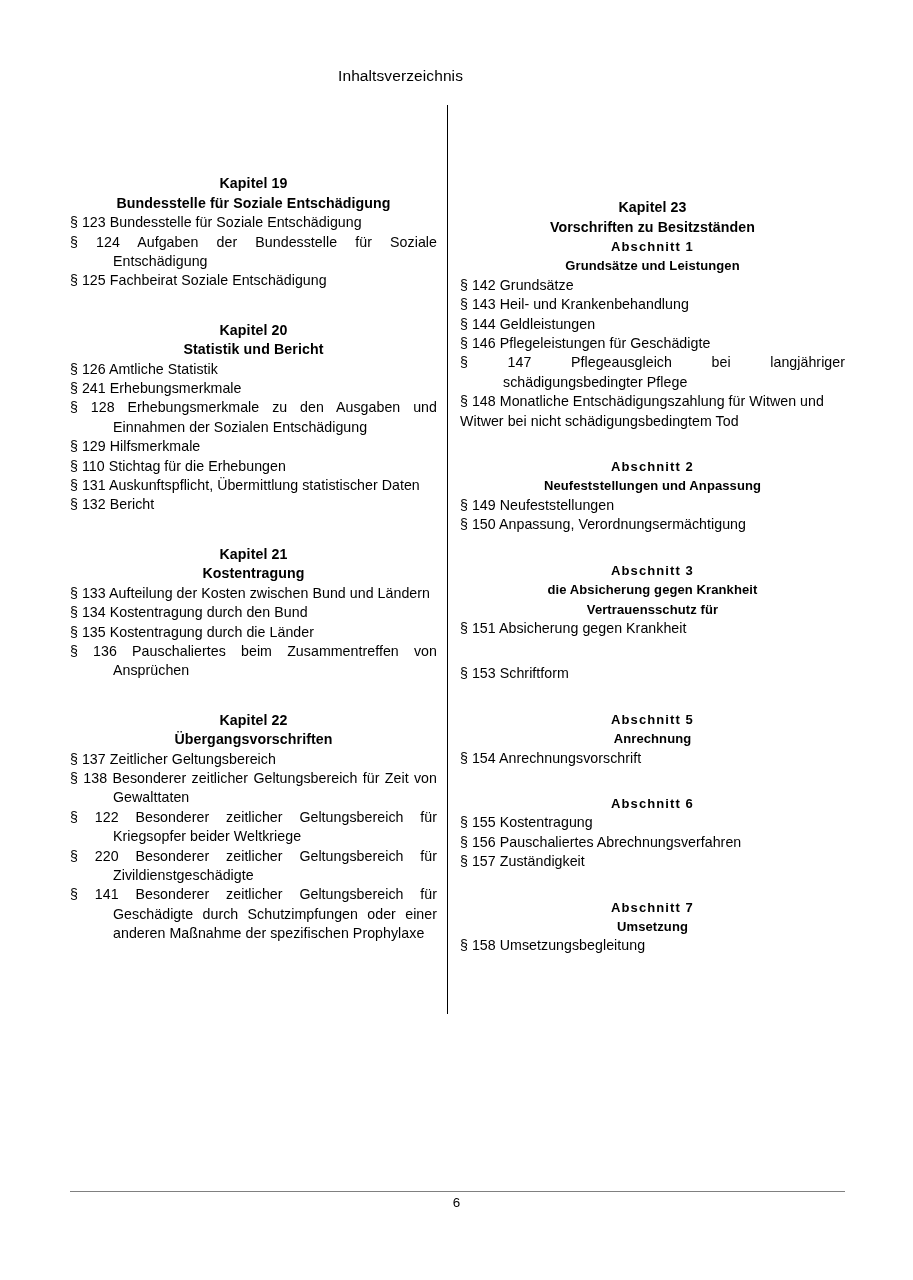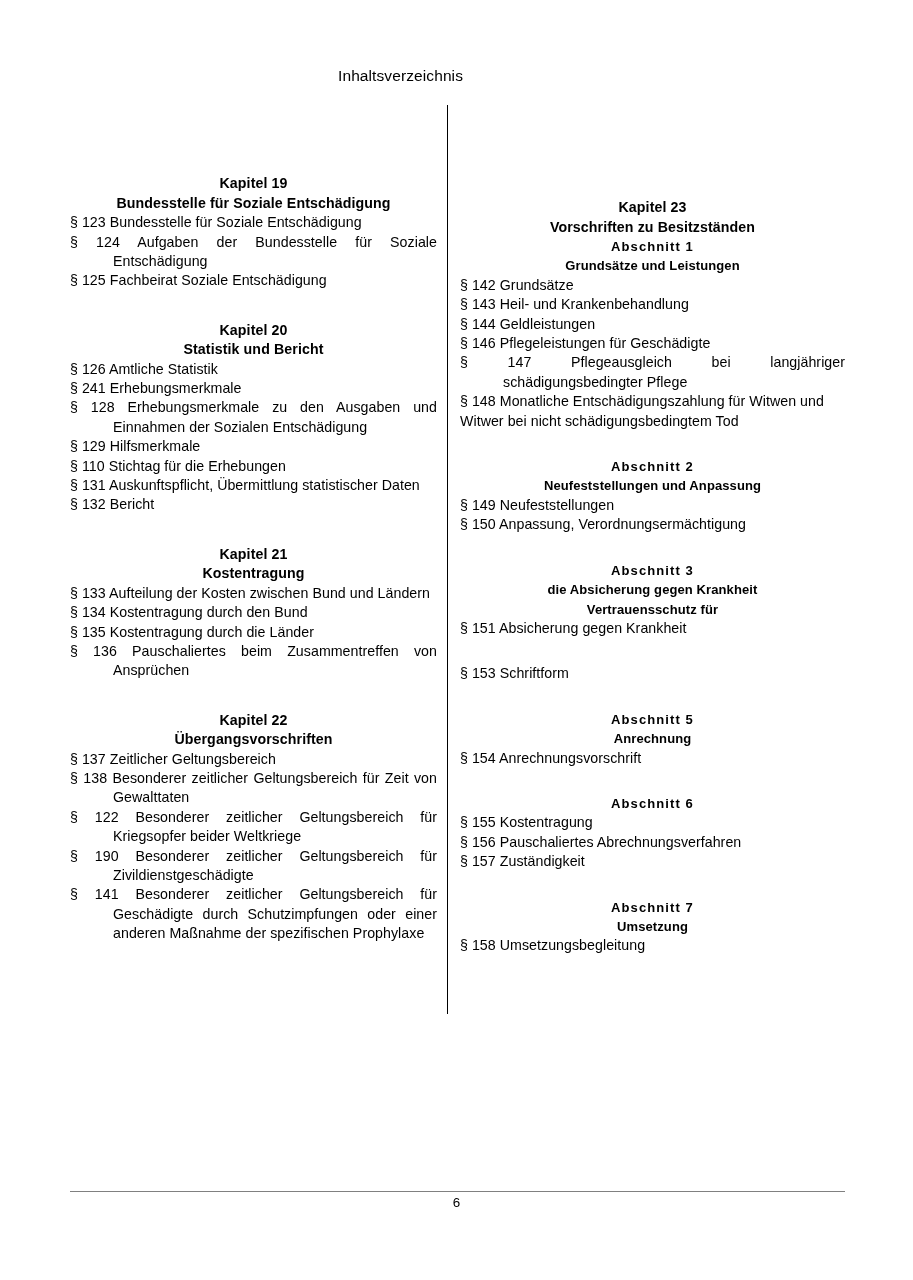"§ 190" span.sec-num { text: 190 -> 220 }
